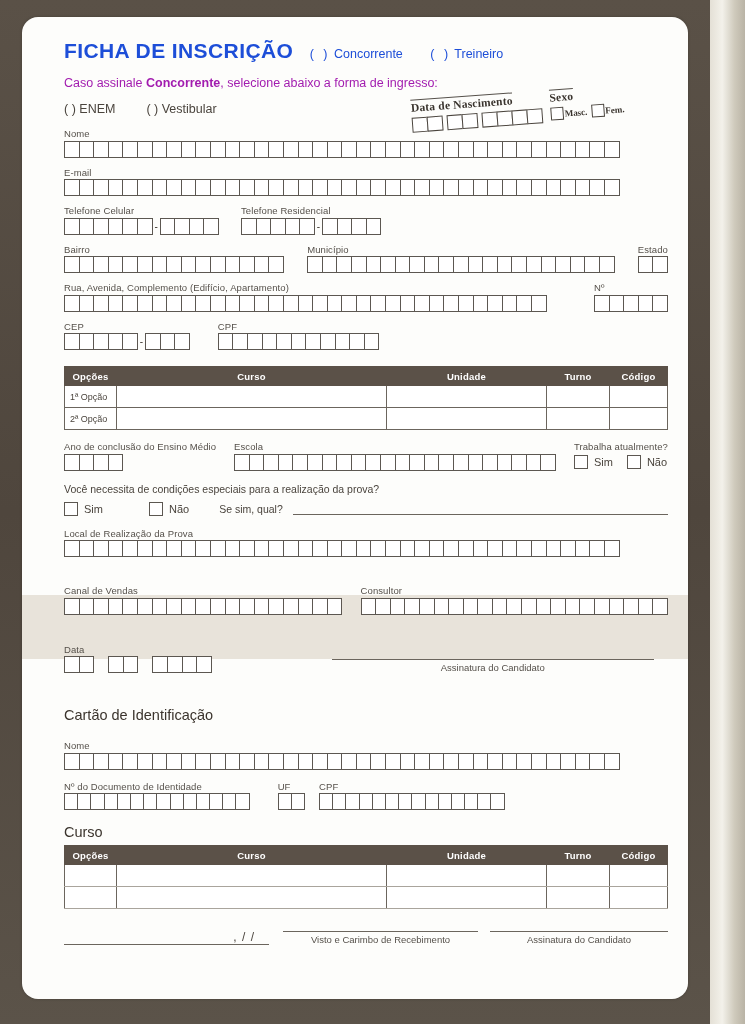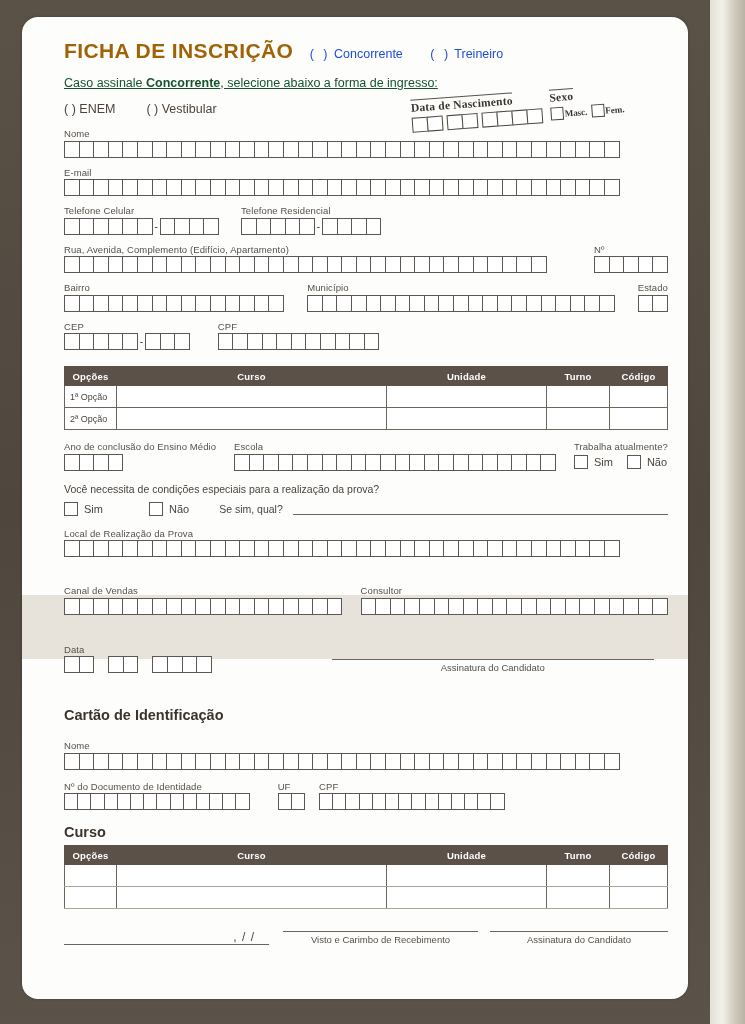"FICHA DE INSCRIÇÃO" .form-title { color: #a16207 -> #1d4ed8 }
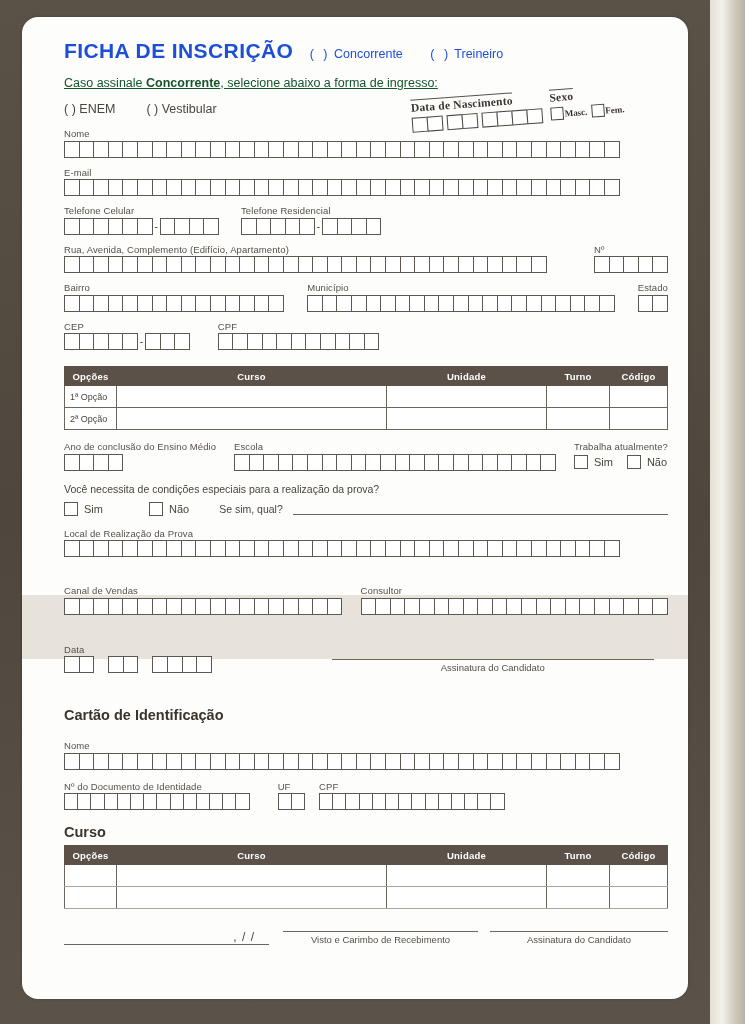"Caso assinale Concorrente, selecione" .lead { color: #14532d -> #a21caf; text-decoration: underline -> none }
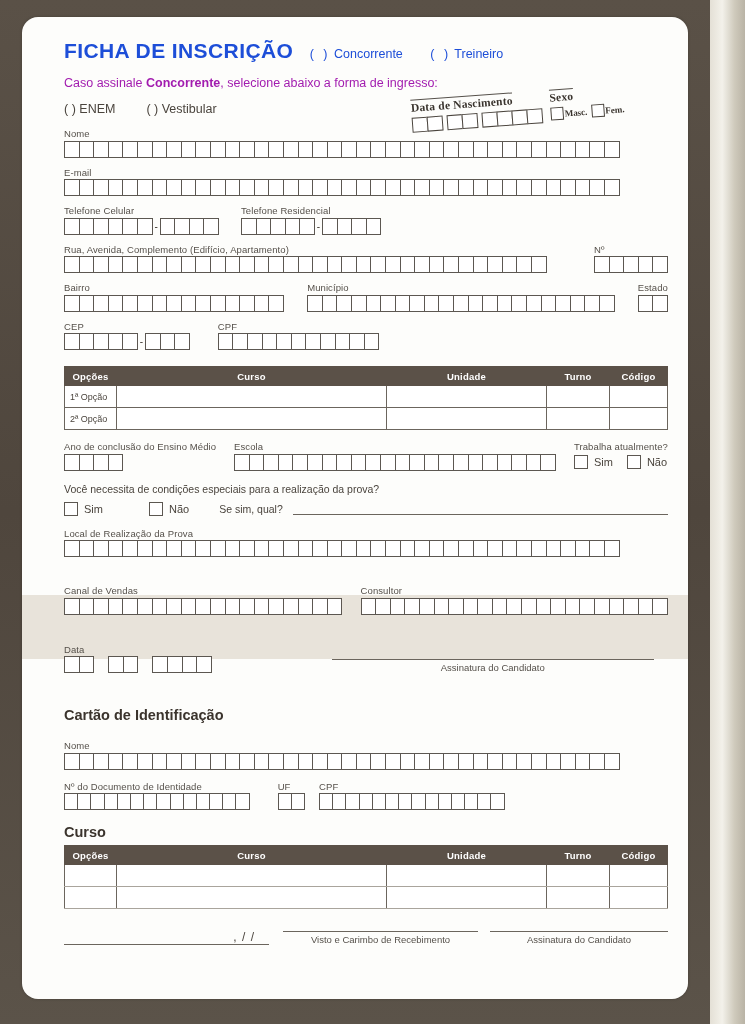"Rua, Avenida, Complemento (Edifício," div.fieldblock { order: before "Bairro" -> after "Bairro" }
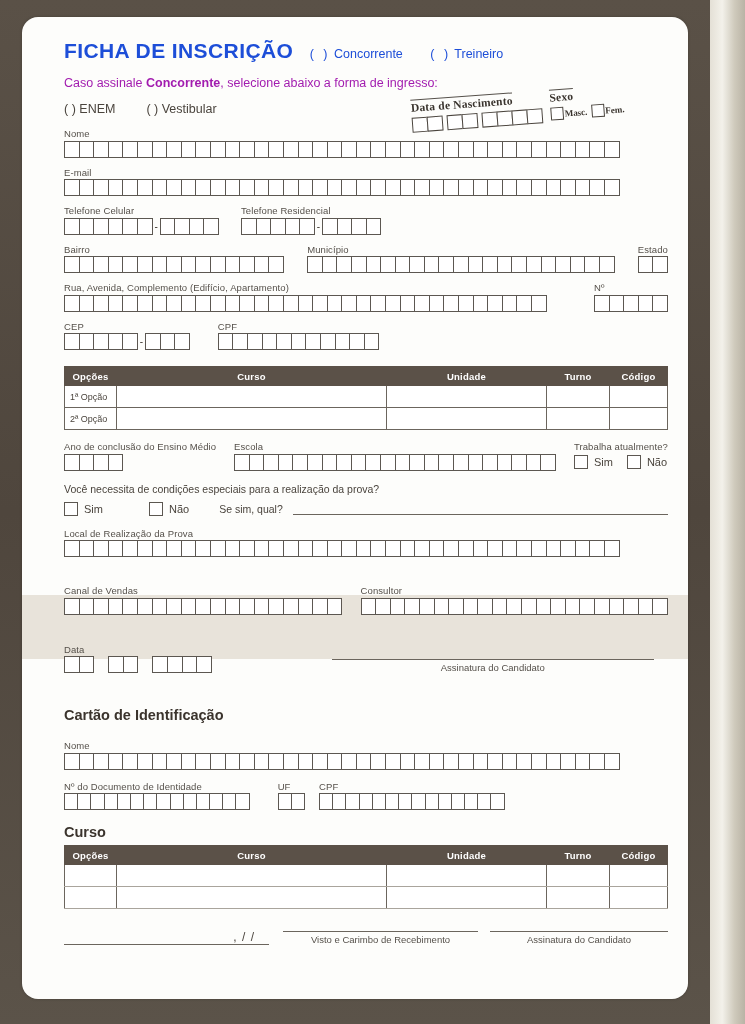"Cartão de Identificação" .sec-title { font-weight: bold -> normal }
